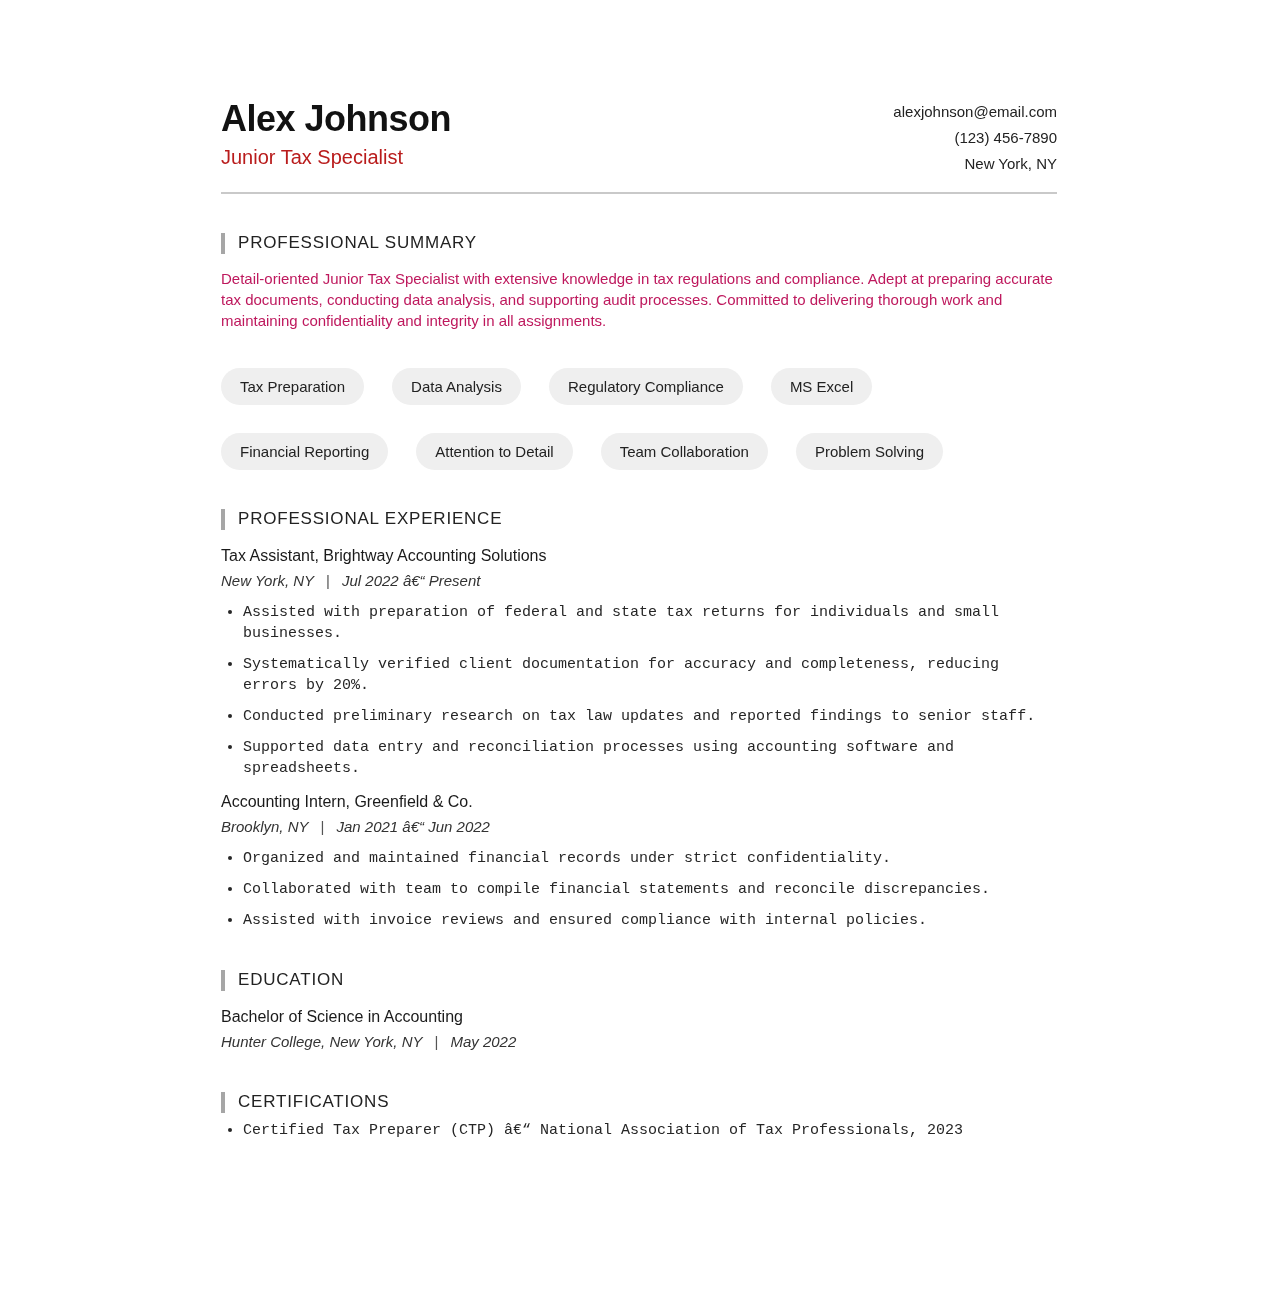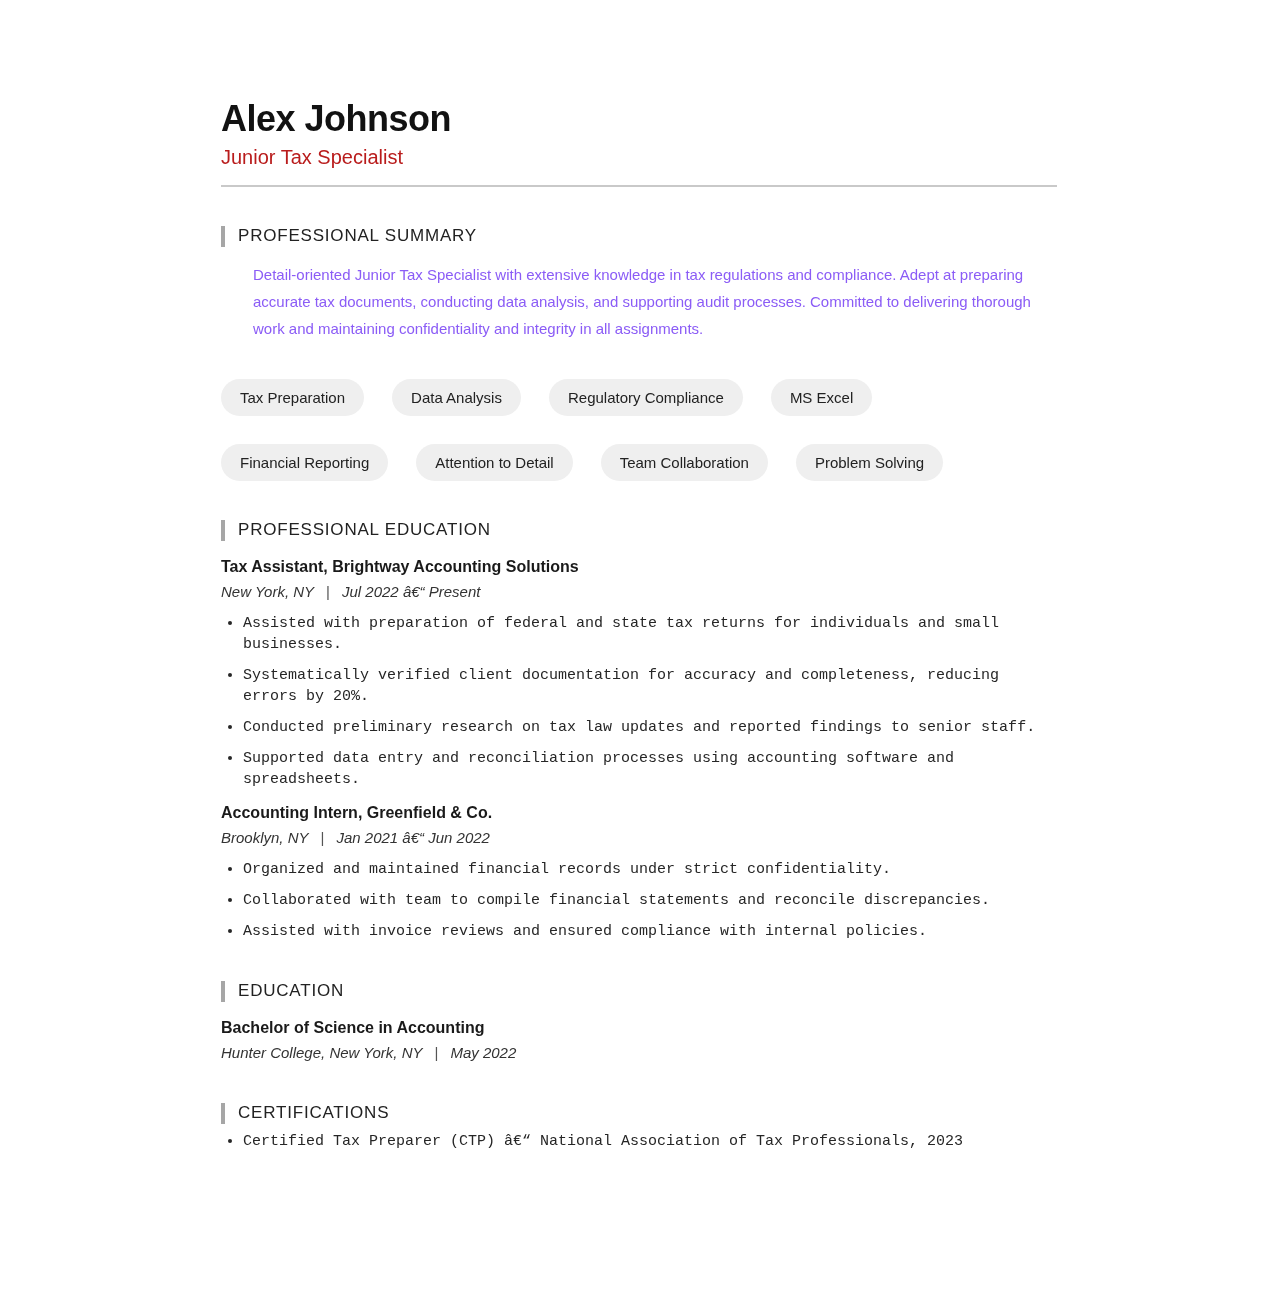"alexjohnson@email.com" div.contact { html: none -> <div> <div>alexjohnson@email.com</div> <div>(123) 456-7890</div> <div>New York, NY</div> </div> }
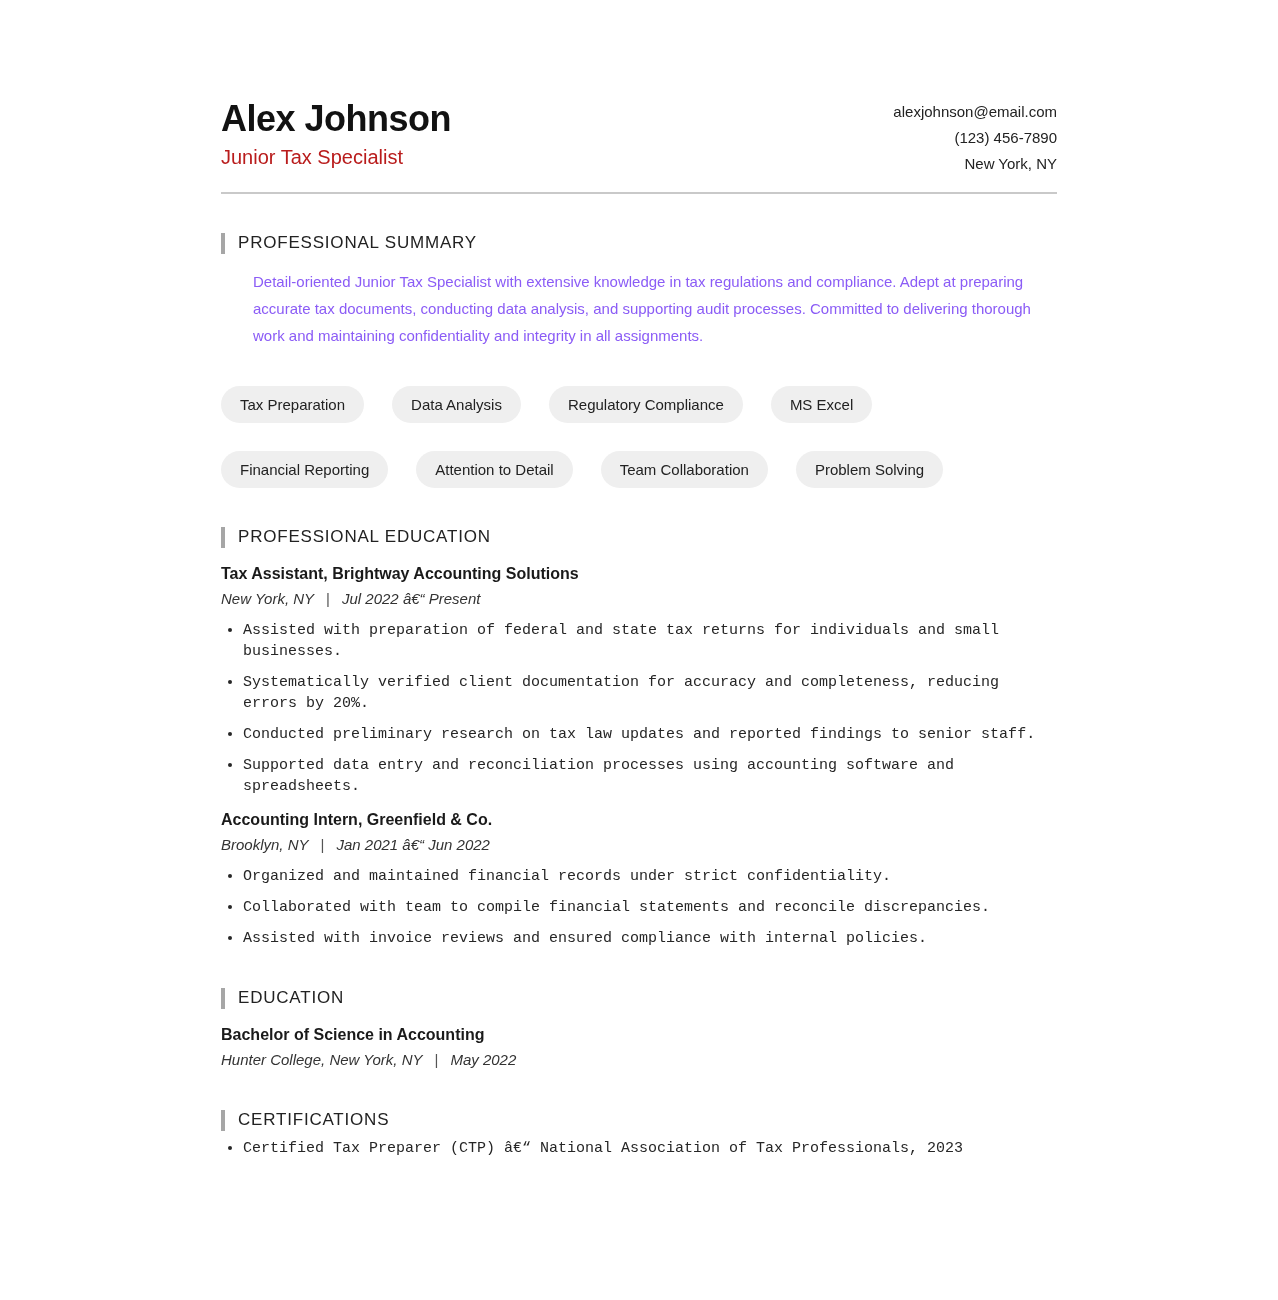"Detail-oriented Junior Tax Specialist" .summary-text { color: #8b5cf6 -> #be185d; line-height: 27px -> 21px; margin-left: 32px -> none }
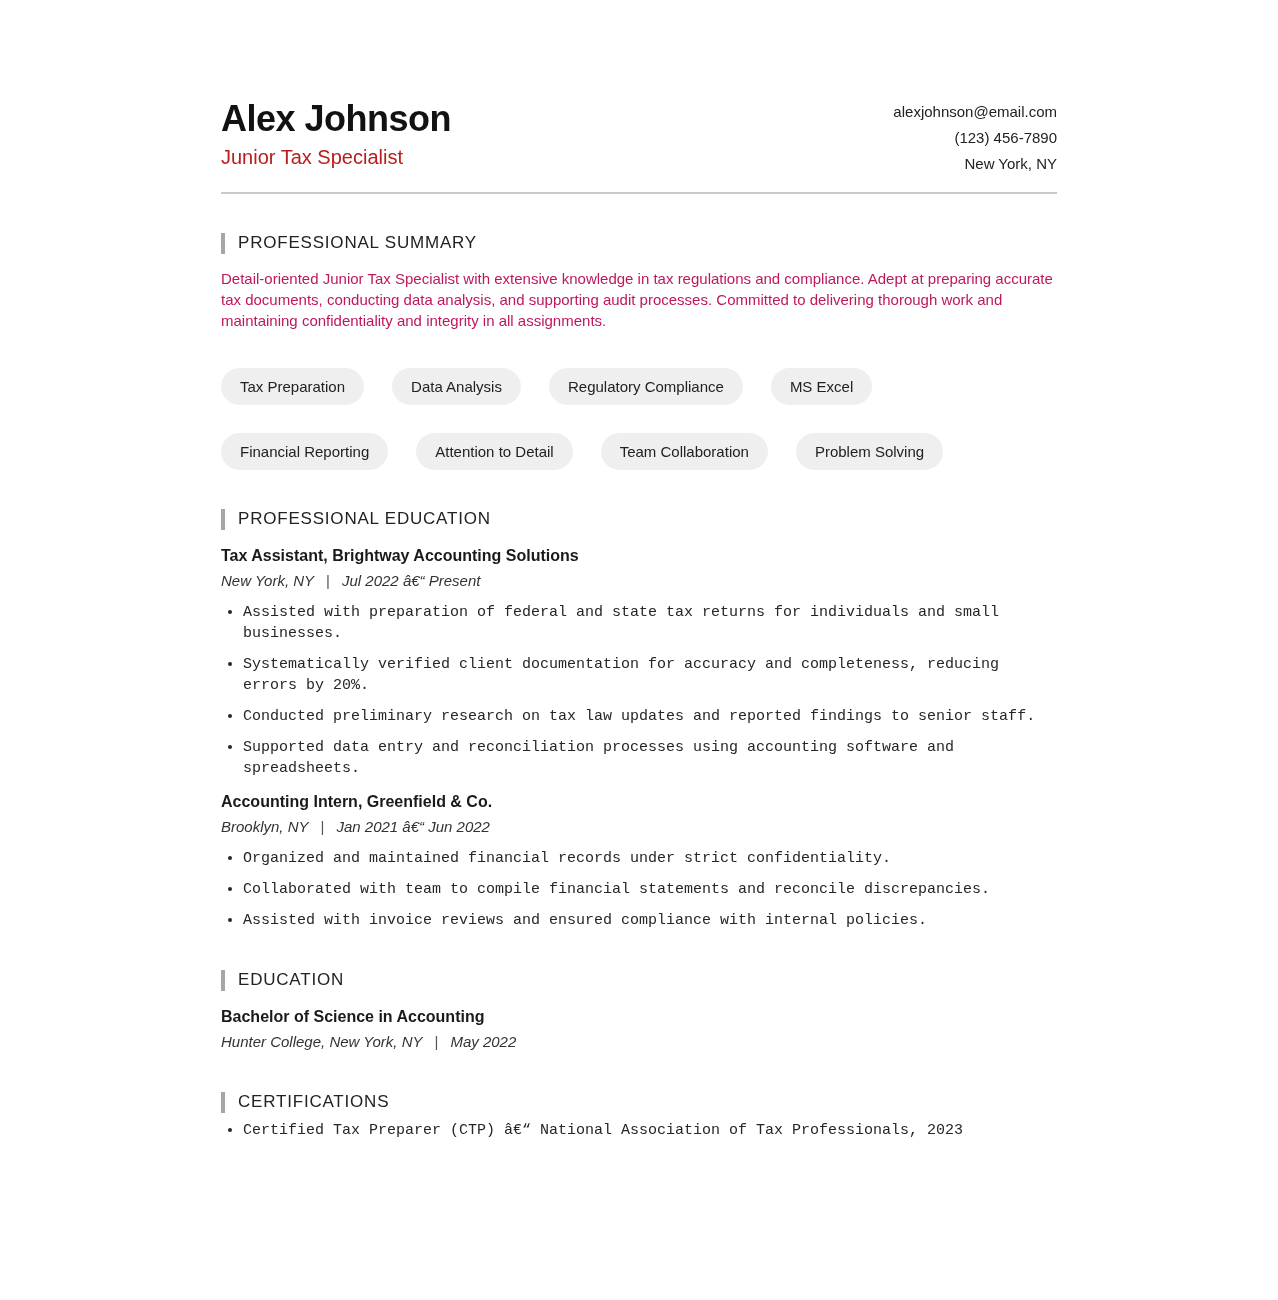"PROFESSIONAL EDUCATION" span { text: EDUCATION -> EXPERIENCE }
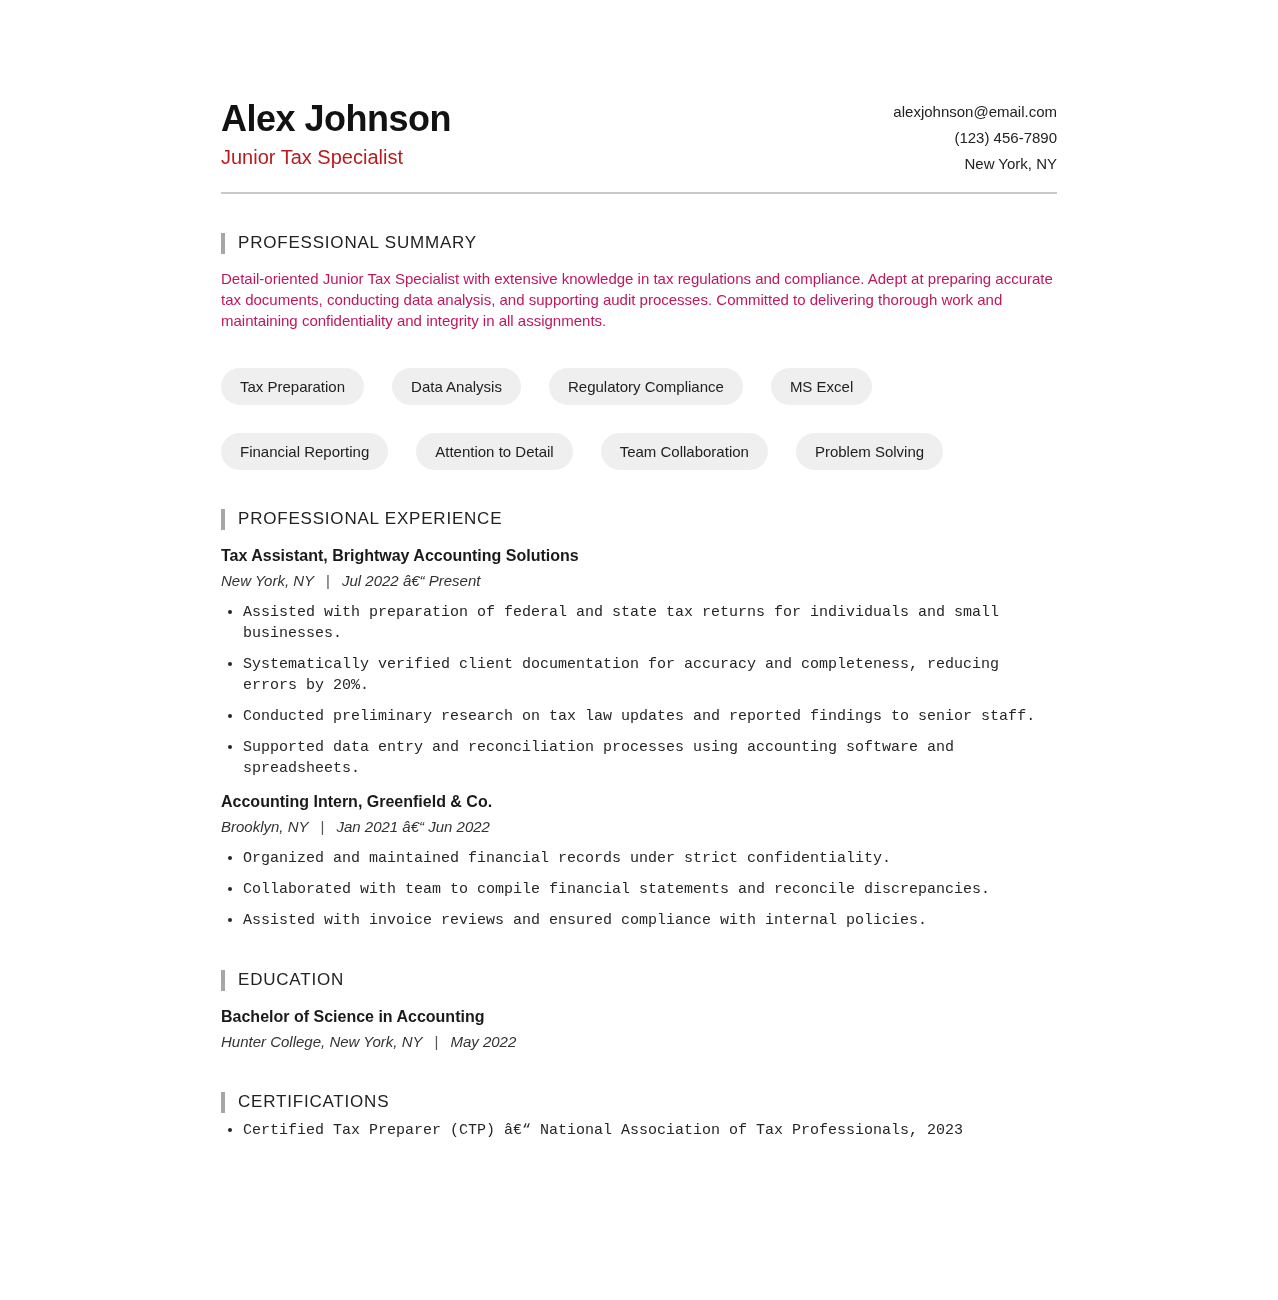"Tax Assistant, Brightway Accounting" .job-name, .degree { font-weight: 700 -> 400 }
